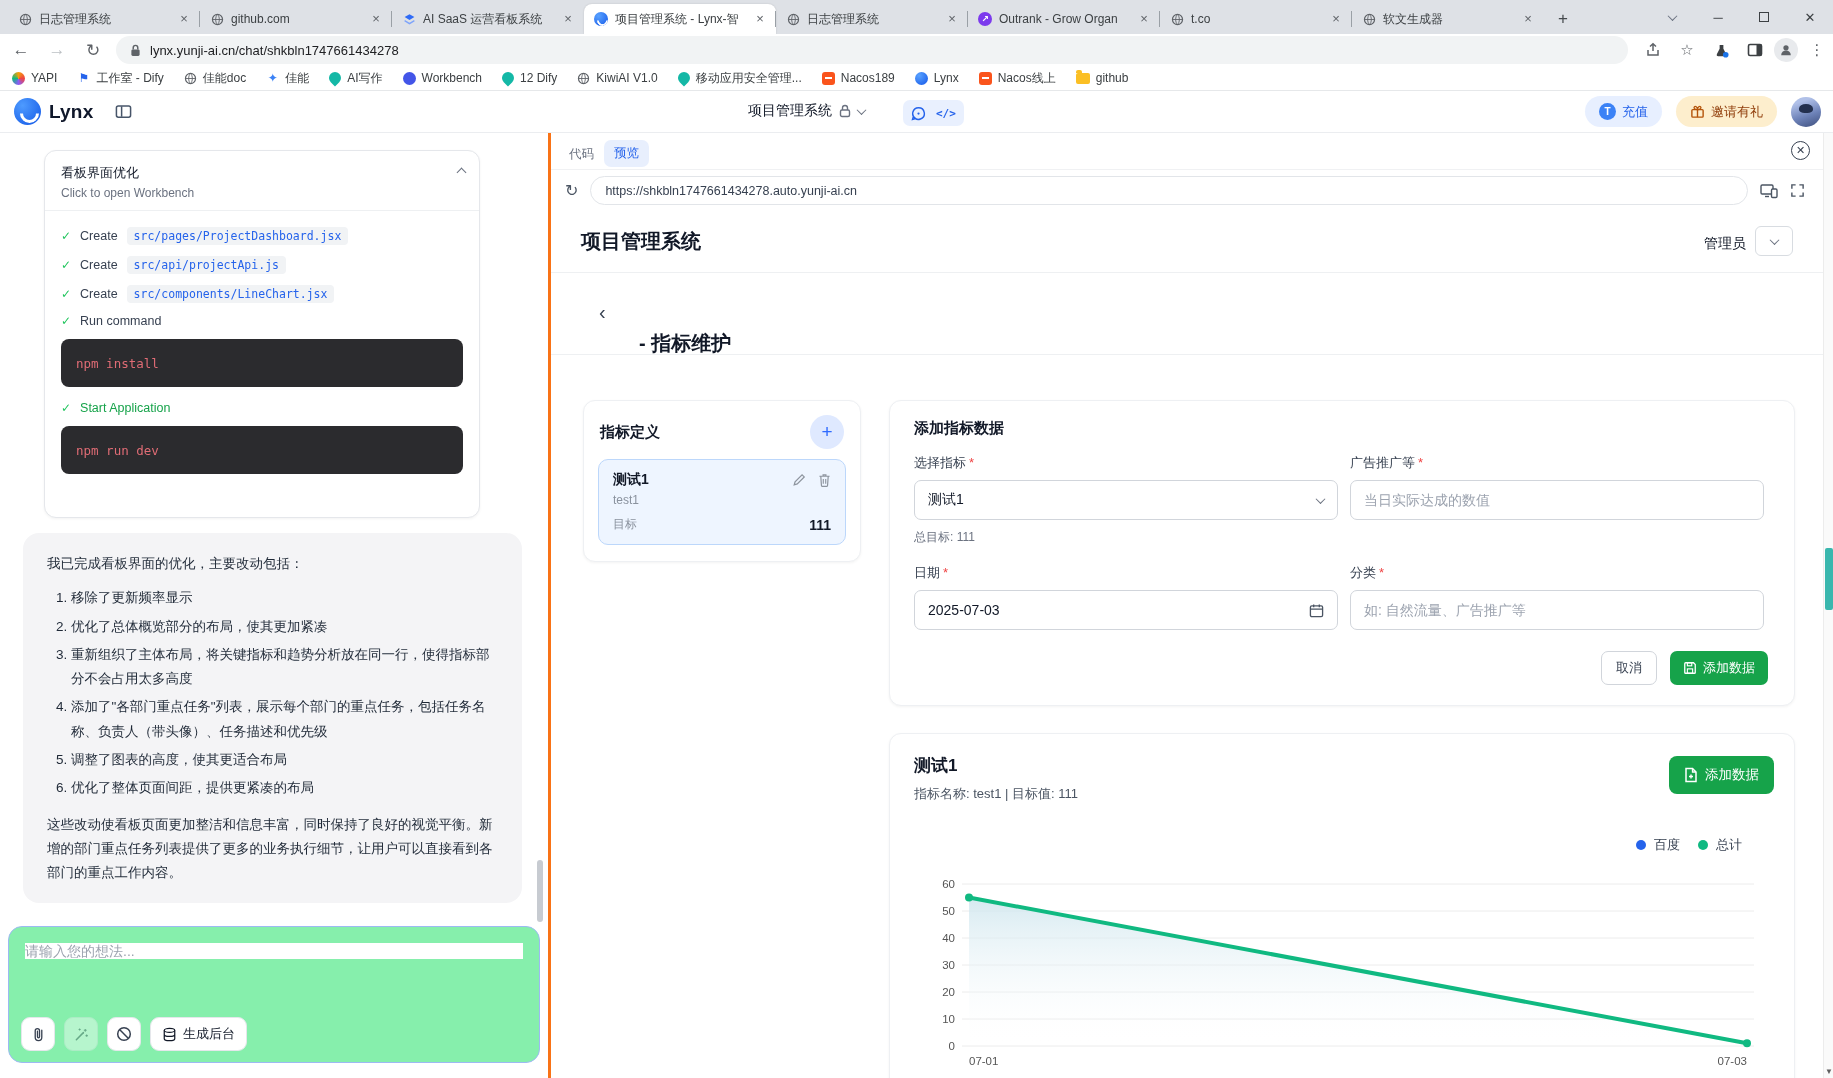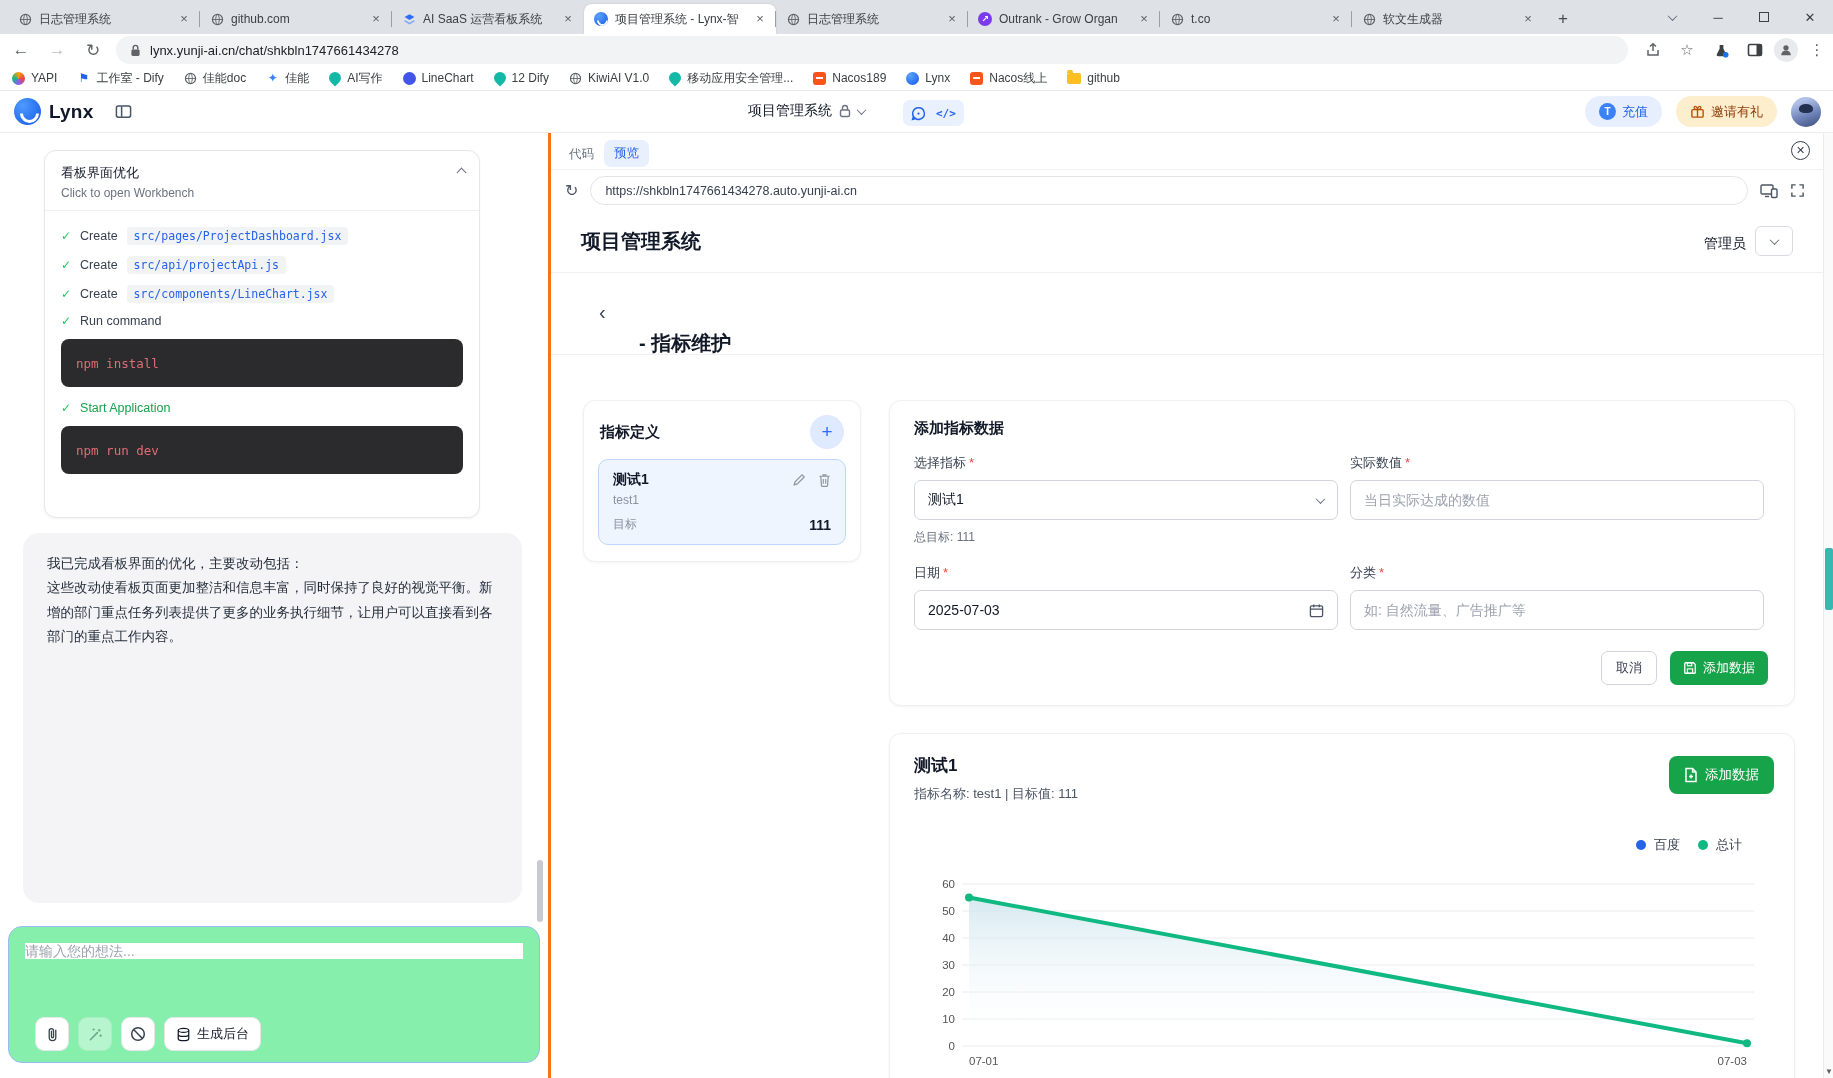"LineChart" span { text: LineChart -> Workbench }
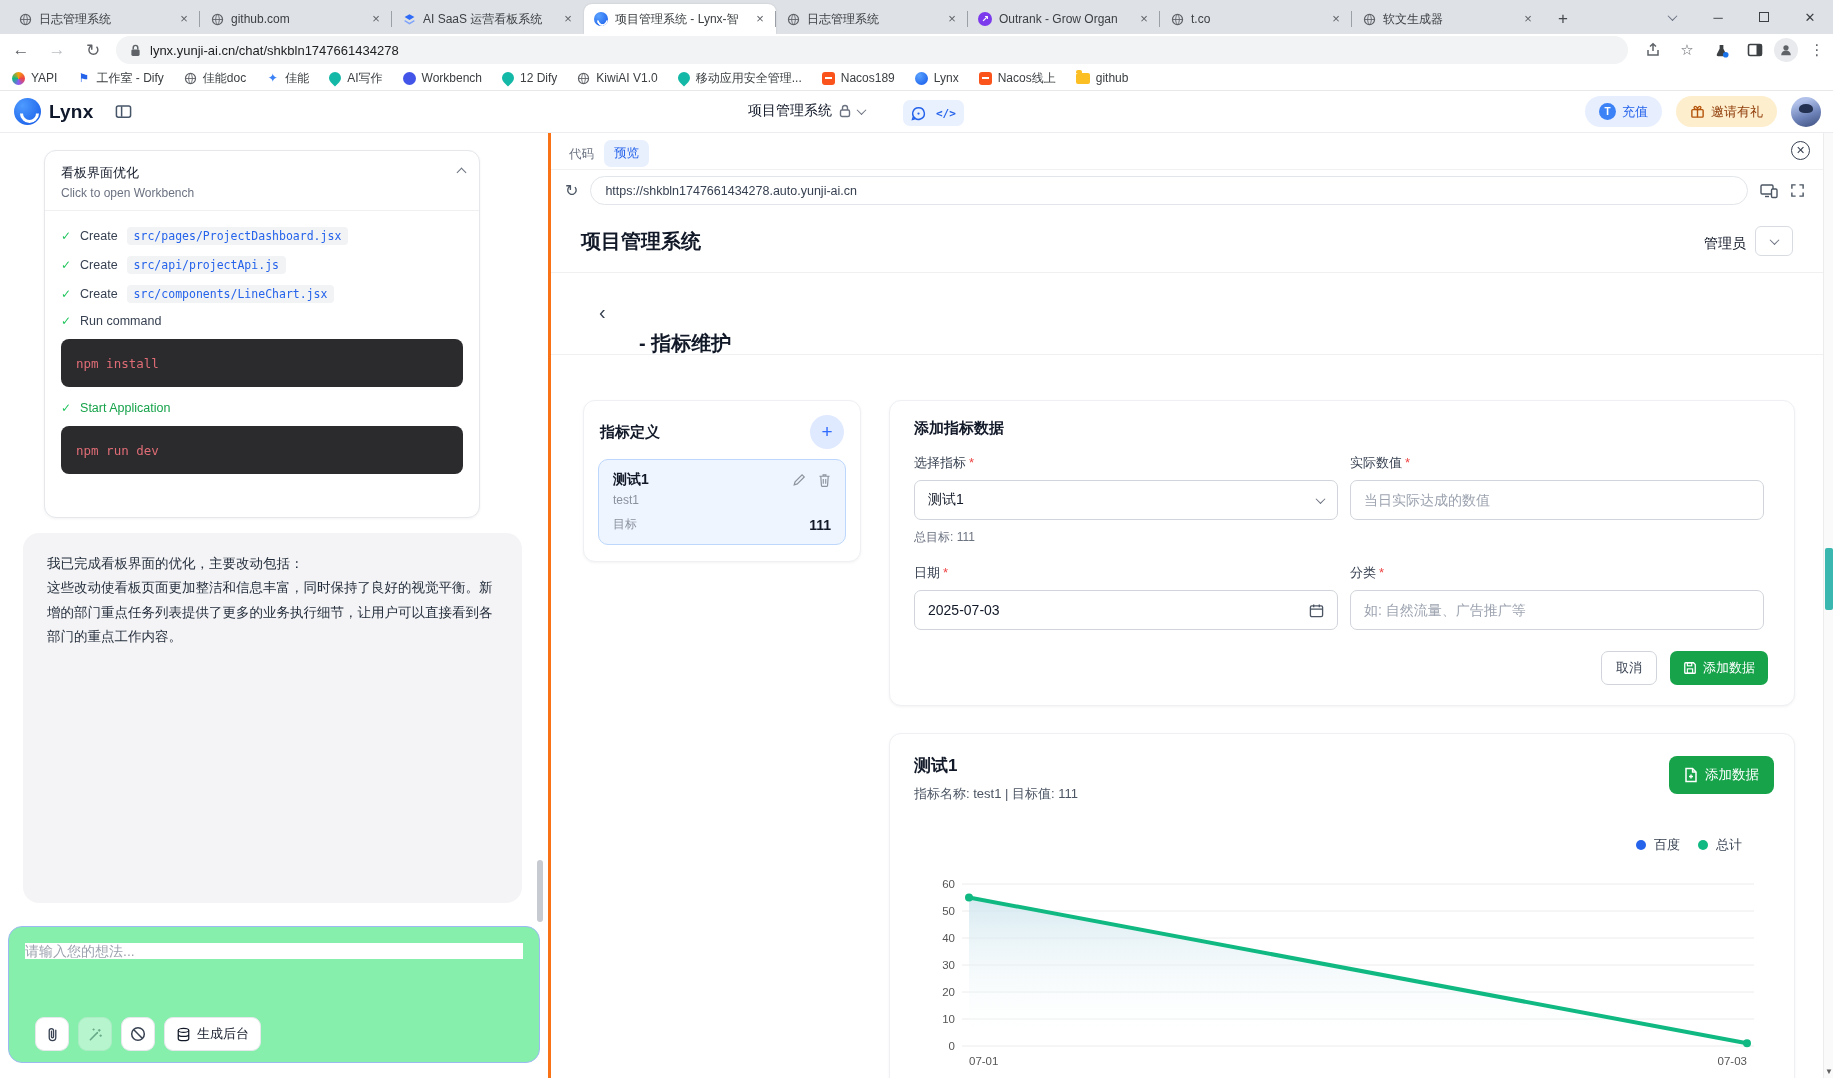"实际数值" span { text: 实际数值 -> 广告推广等 }
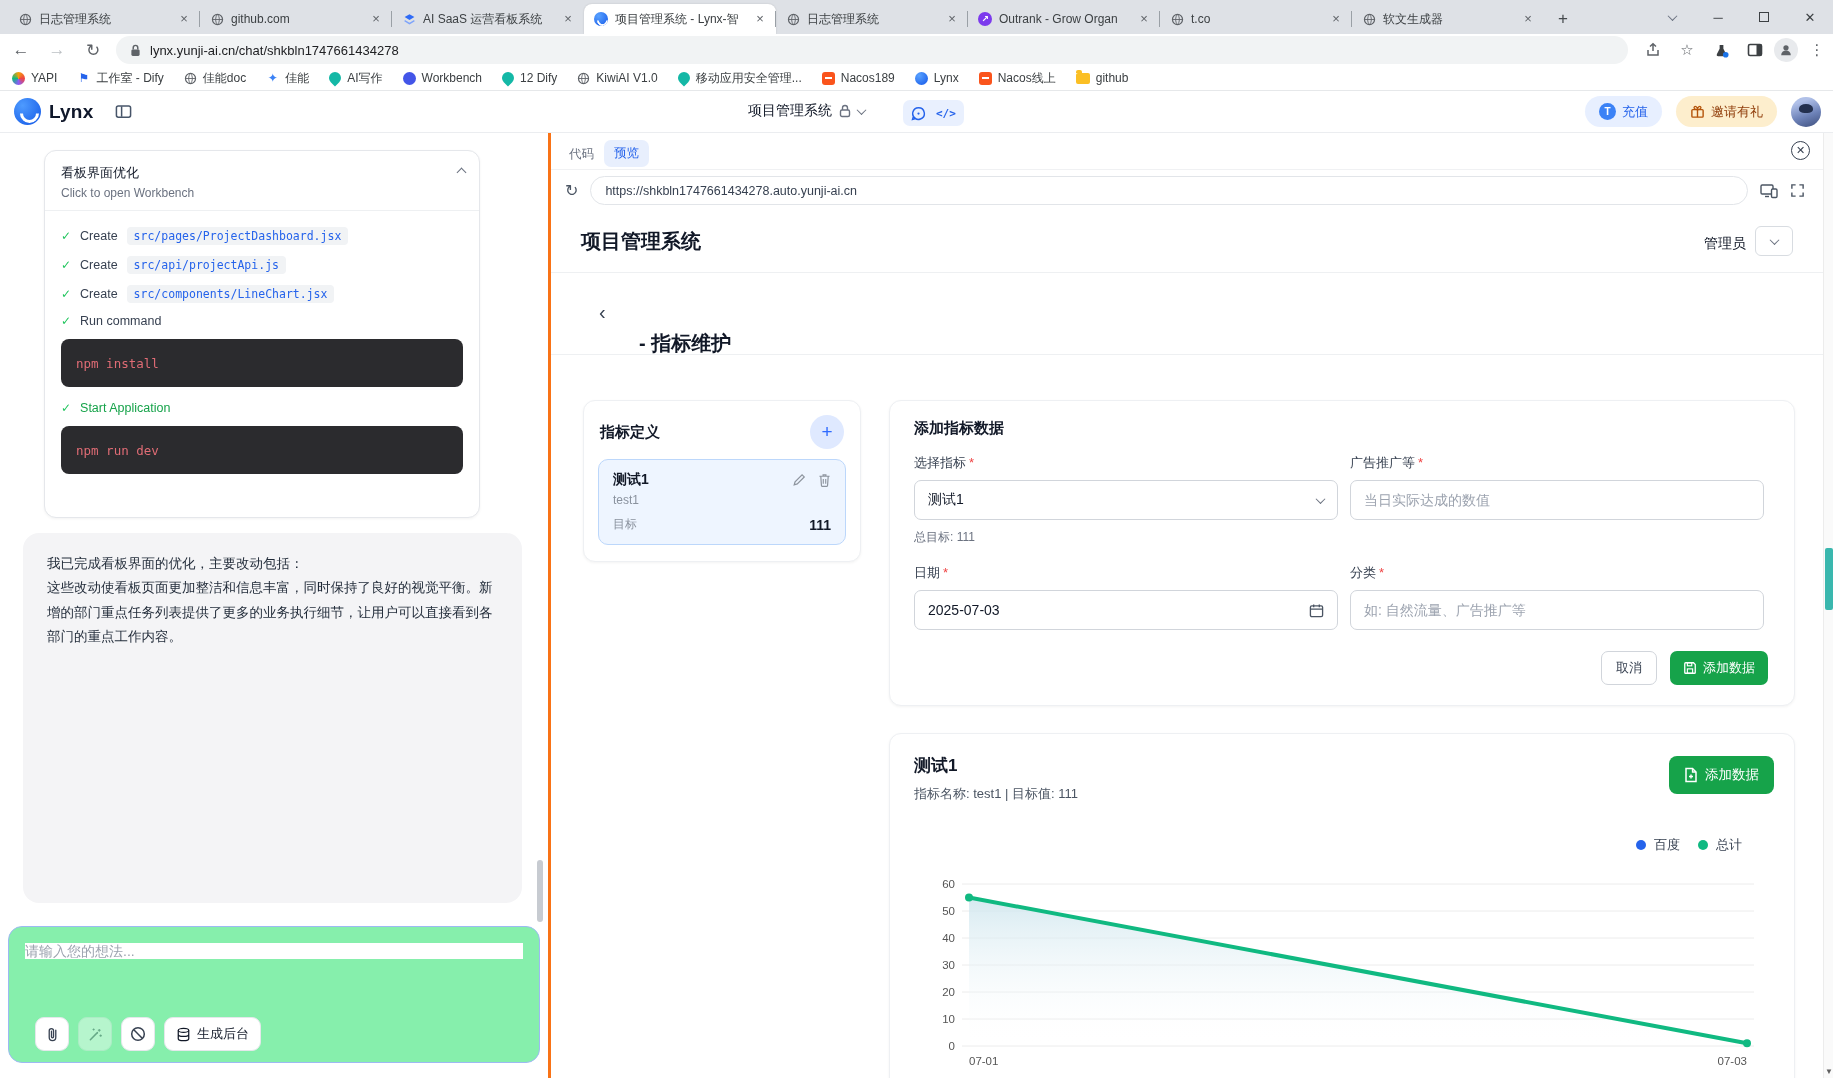"移除了更新频率显示" ol { html: none -> <ol> <li>移除了更新频率显示</li> <li>优化了总体概览部分的布局，使其更加紧凑</li> <li>重新组织了主体布局，将关键指标和趋势分析放在同一行，使得指标部分不会占用太多高度</li> <li>添加了"各部门重点任务"列表，展示每个部门的重点任务，包括任务名称、负责人（带头像）、任务描述和优先级</li> <li>调整了图表的高度，使其更适合布局</li> <li>优化了整体页面间距，提供更紧凑的布局</li> </ol> }
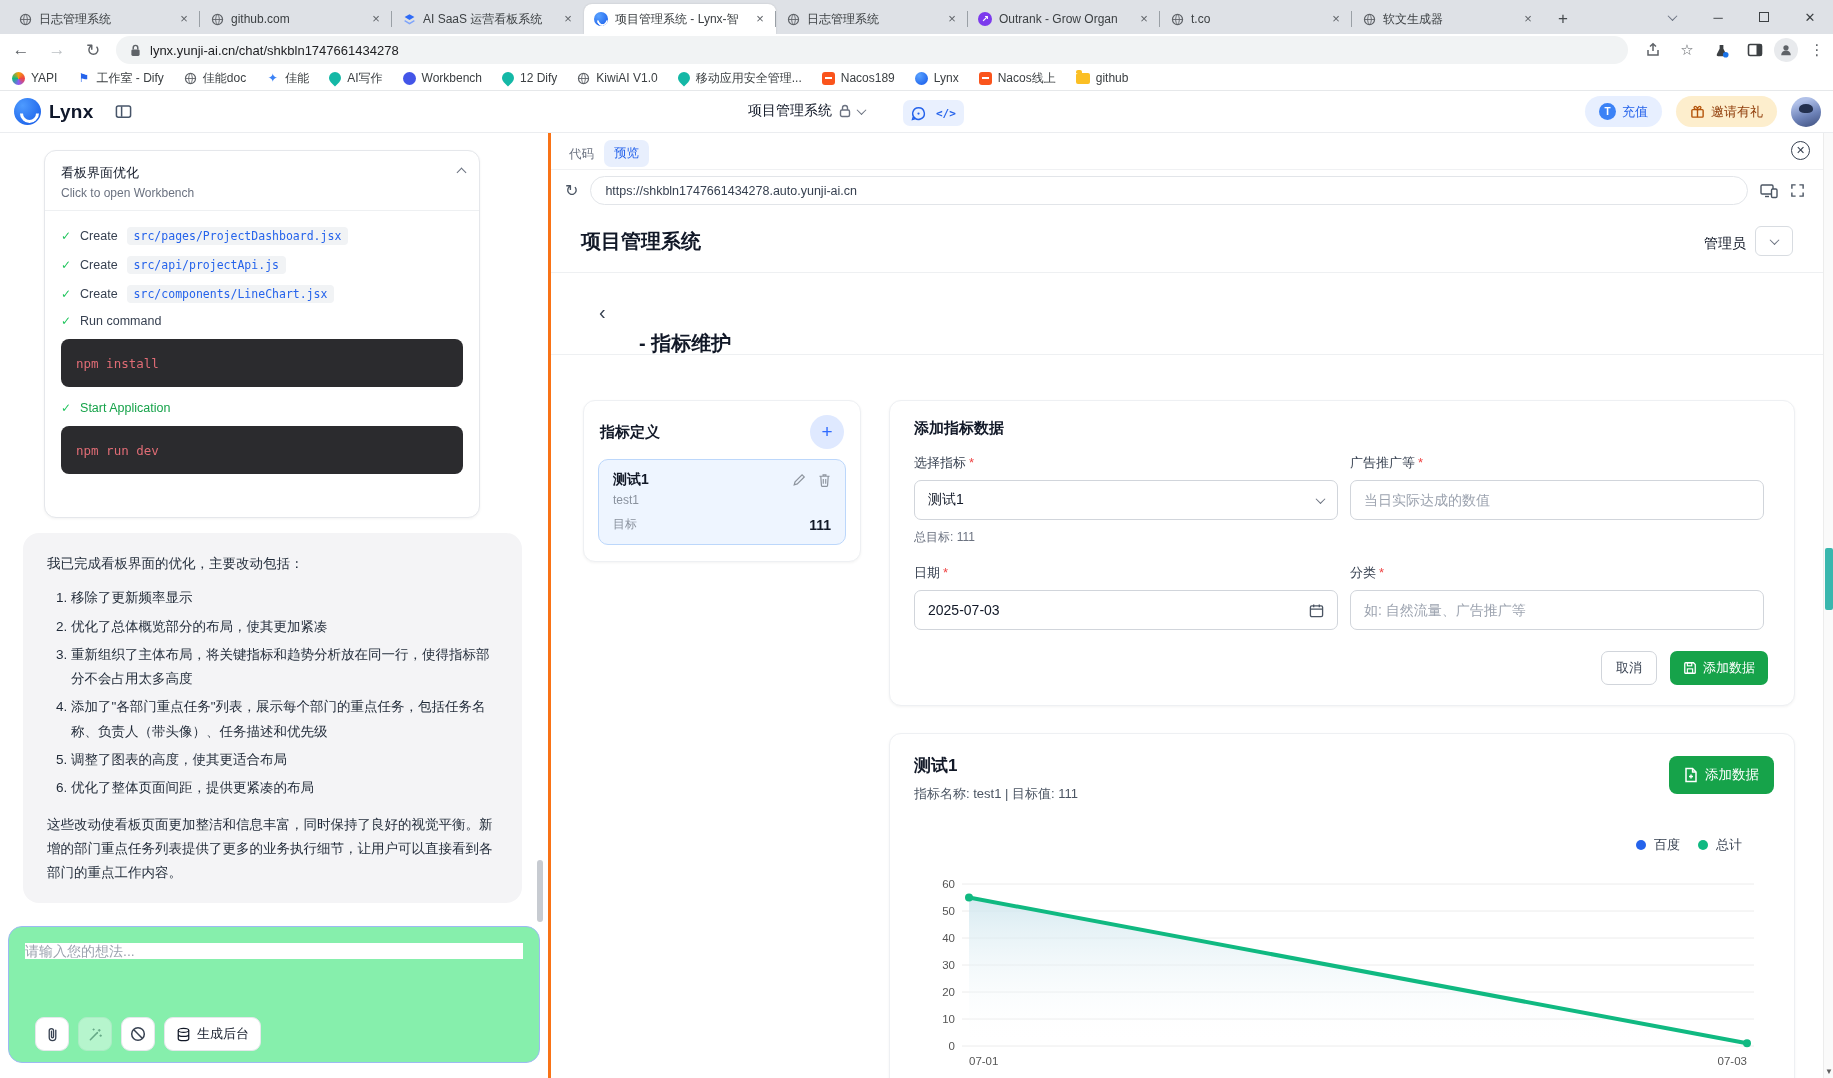"生成后台" .inputbar { left: 26px -> 12px }
